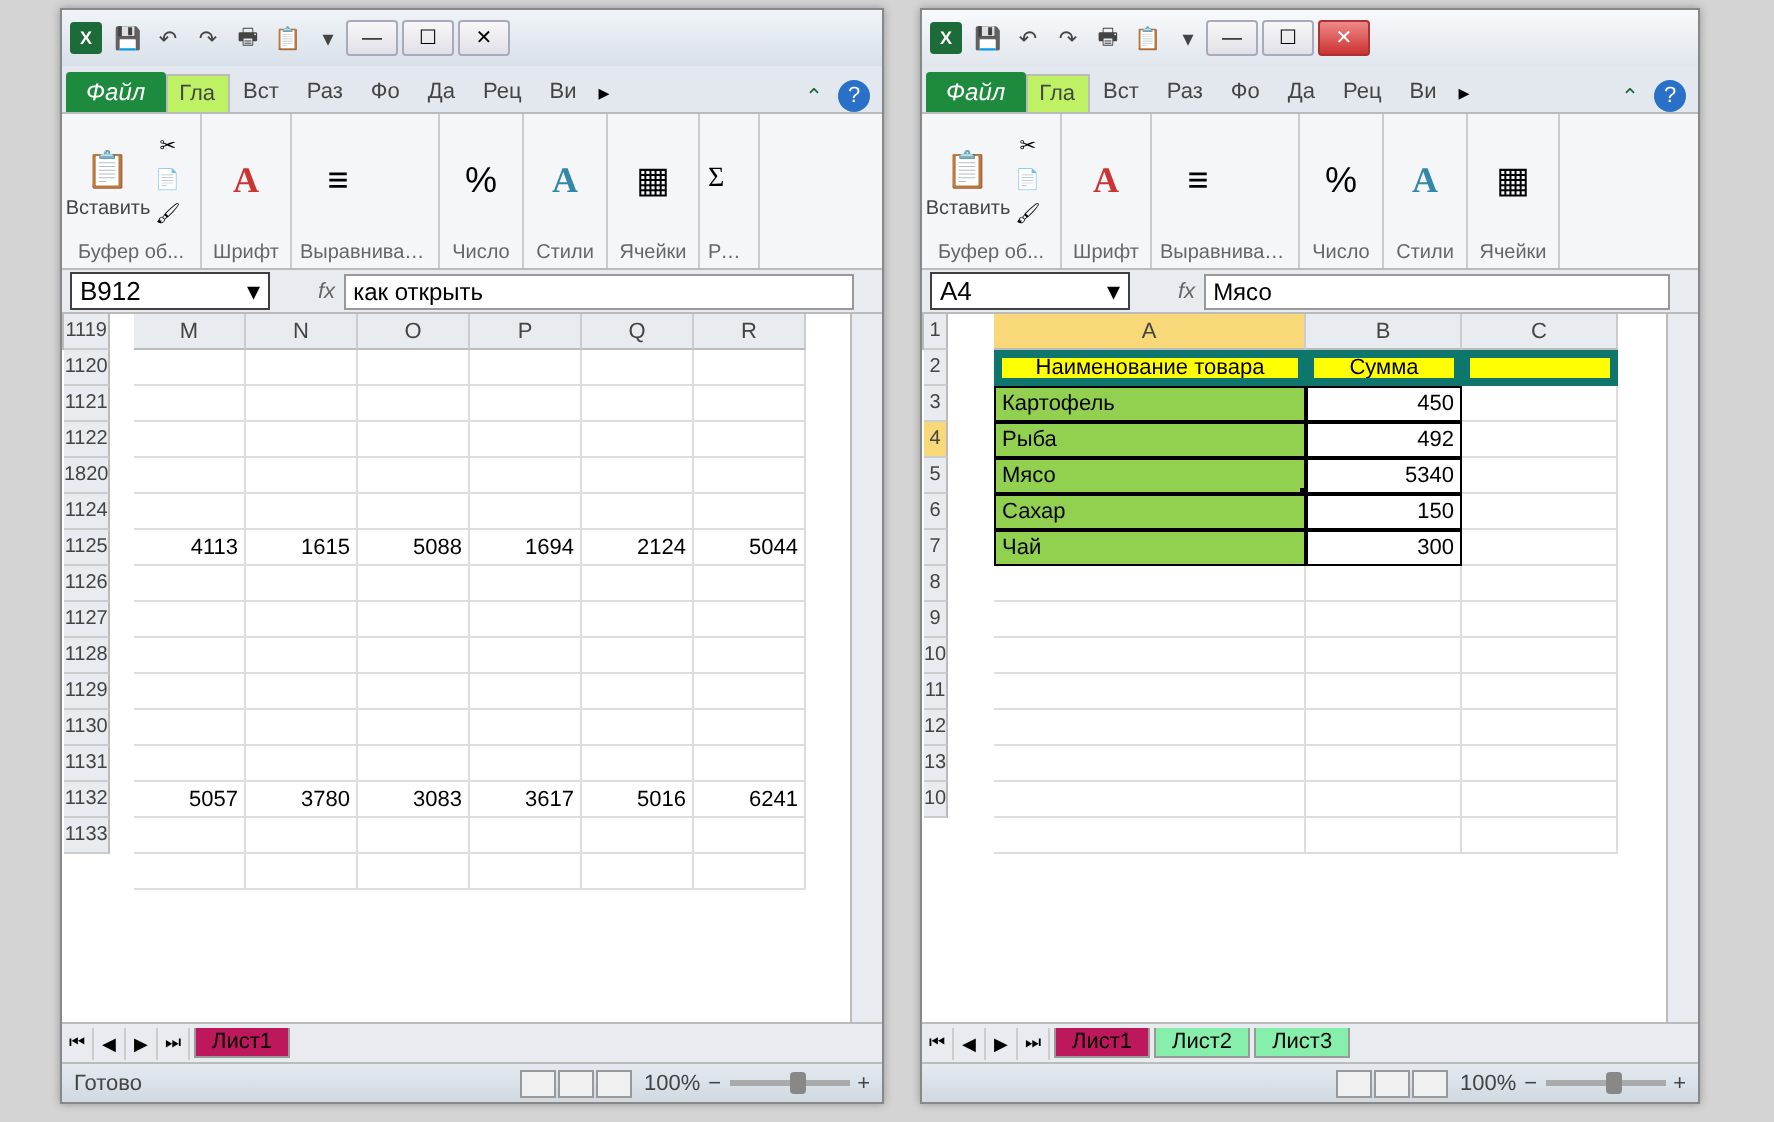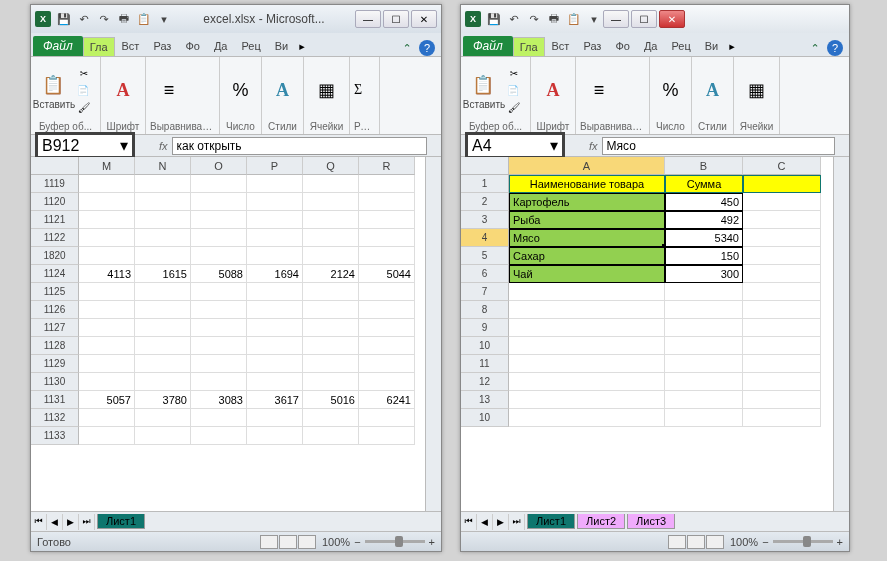"excel.xlsx - Microsoft..." div.title-text { html: <div>excel.xlsx - Microsoft...</div> -> none }
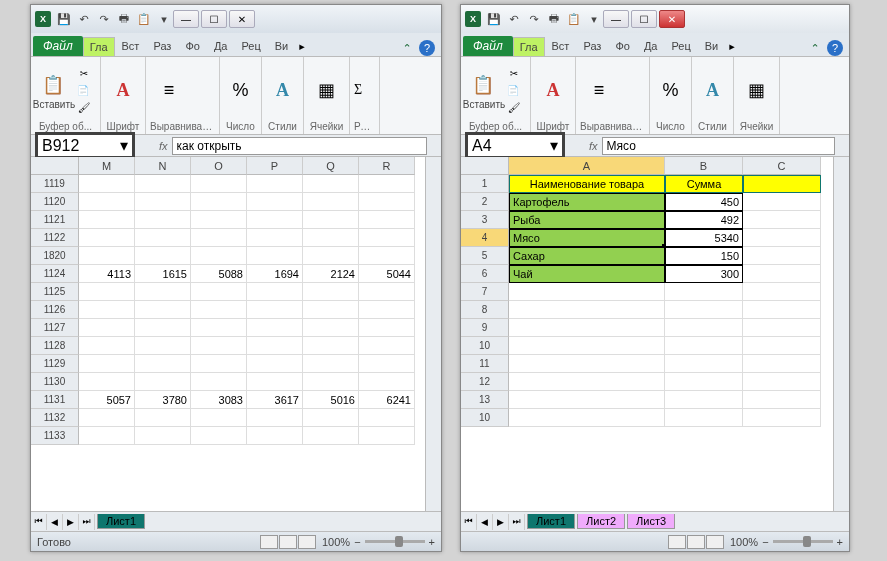"B912" .namebox { border: 3px solid #404040 -> 1px solid #404040; font-size: 16px -> 13px }
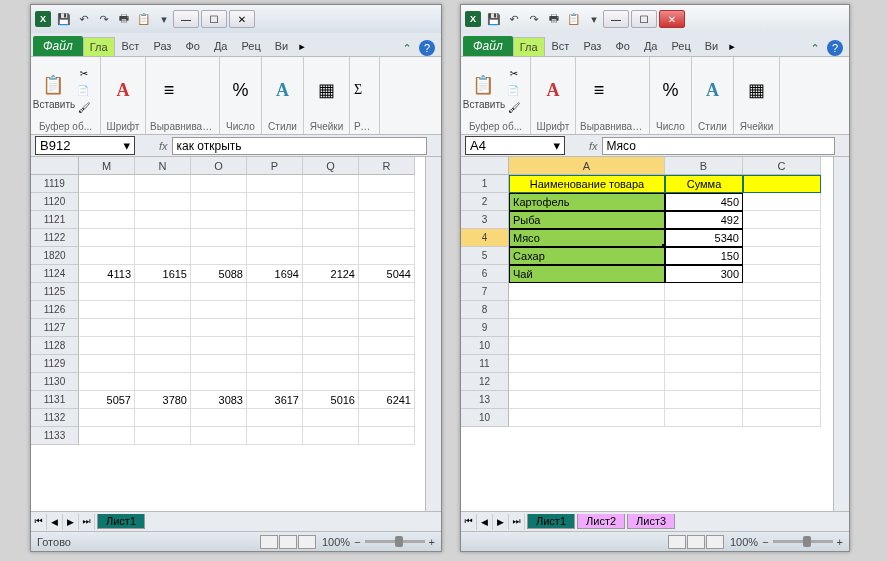"1119" .row-hdrs { flex-direction: column -> row; width: 48px -> 36px }
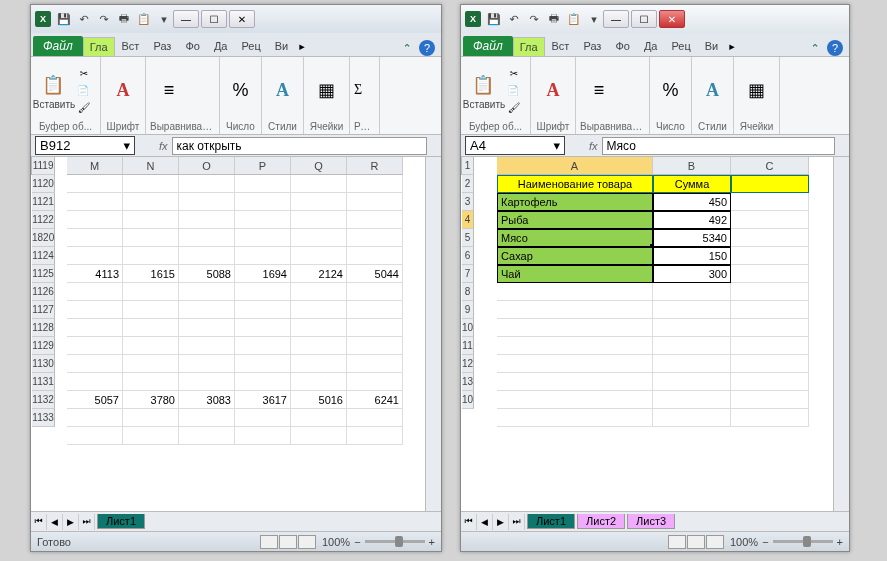"Наименование товара" .cell.yellow { border: 1px solid #0f766e -> 4px solid #0f766e }
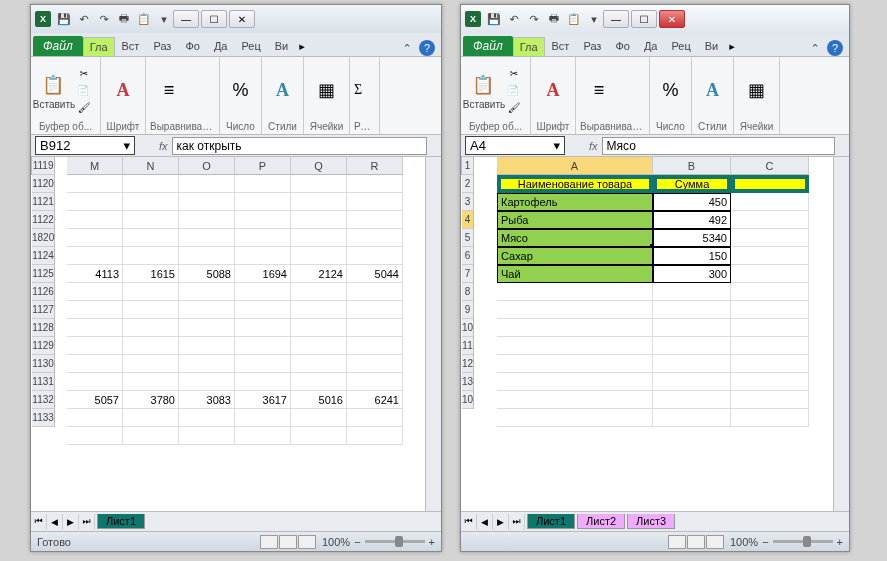"Лист1" .sheet-tab { background: #0f766e -> #be185d }
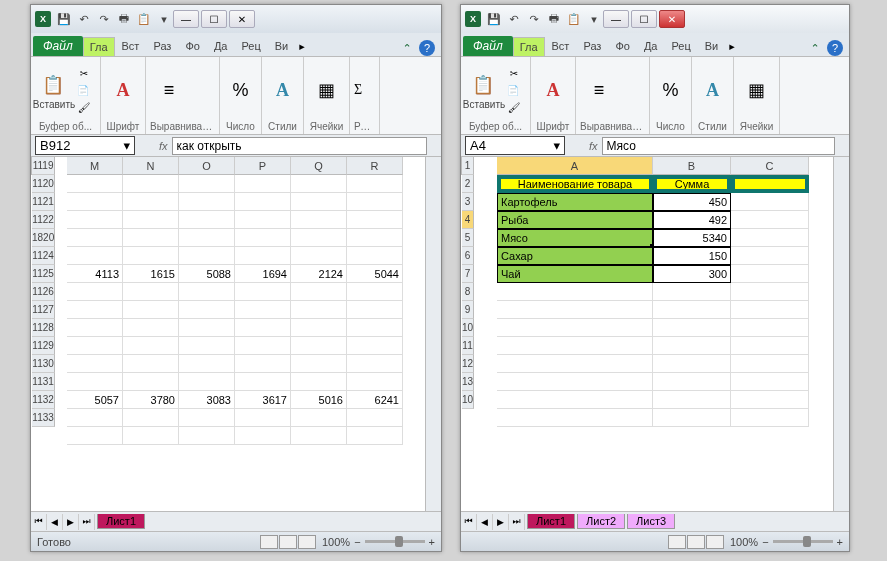"Лист2" .sheet-tab.inactive { background: #f0abfc -> #86efac }
